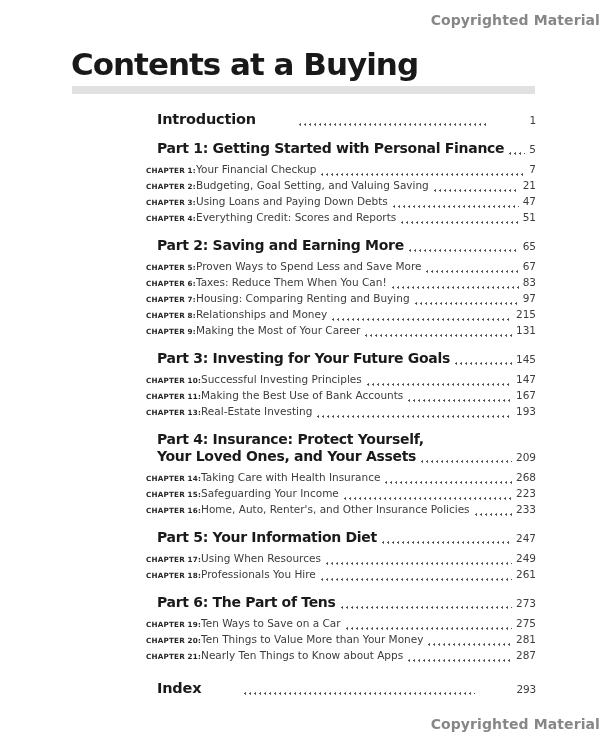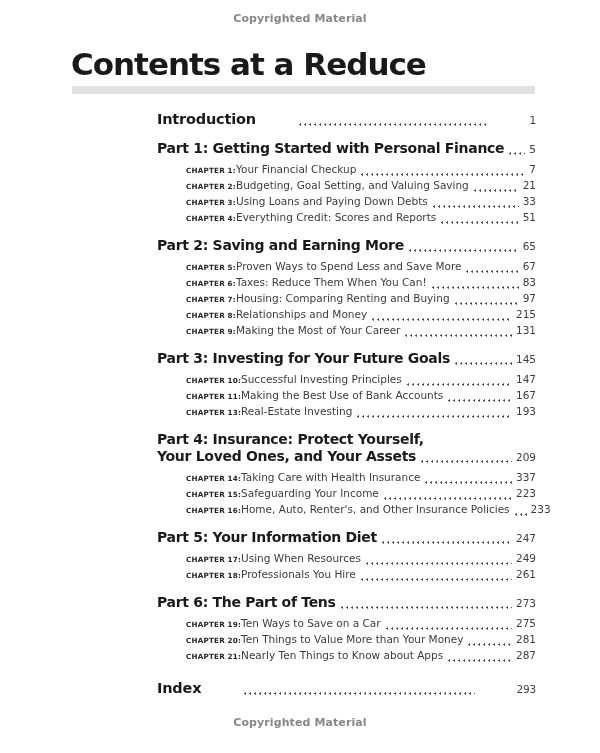"Copyrighted Material" .copyright { font-size: 11px -> 14px; text-align: center -> right }
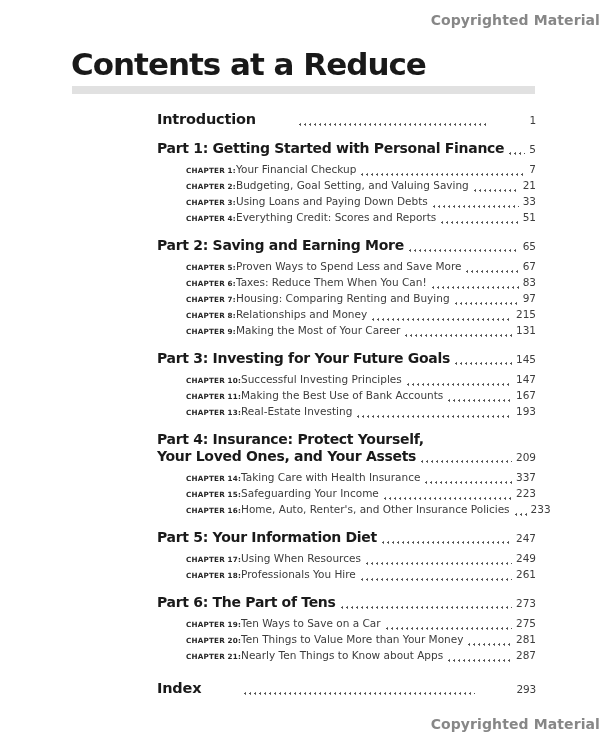"Contents at a Reduce" h1.title { text: Reduce -> Buying }
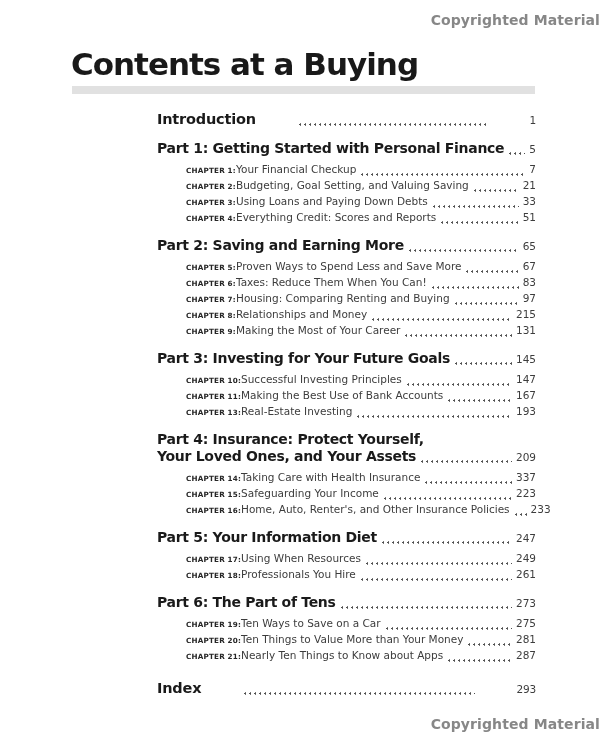"CHAPTER 1:" .chapter-row { margin-left: 40px -> none }
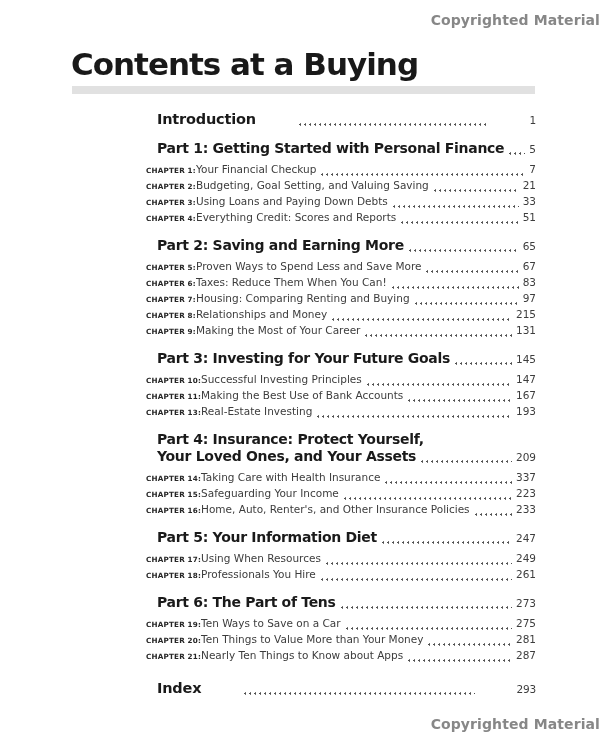"33" span.pg { text: 33 -> 47 }
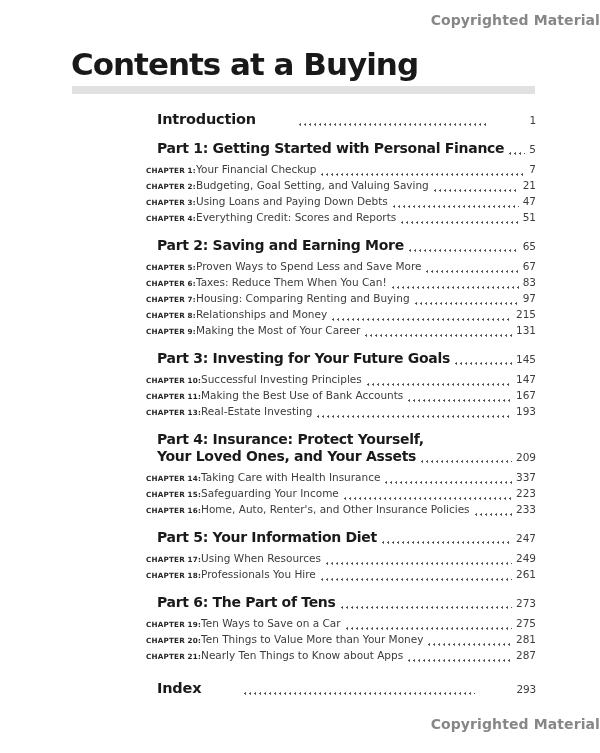"337" span.pg { text: 337 -> 268 }
